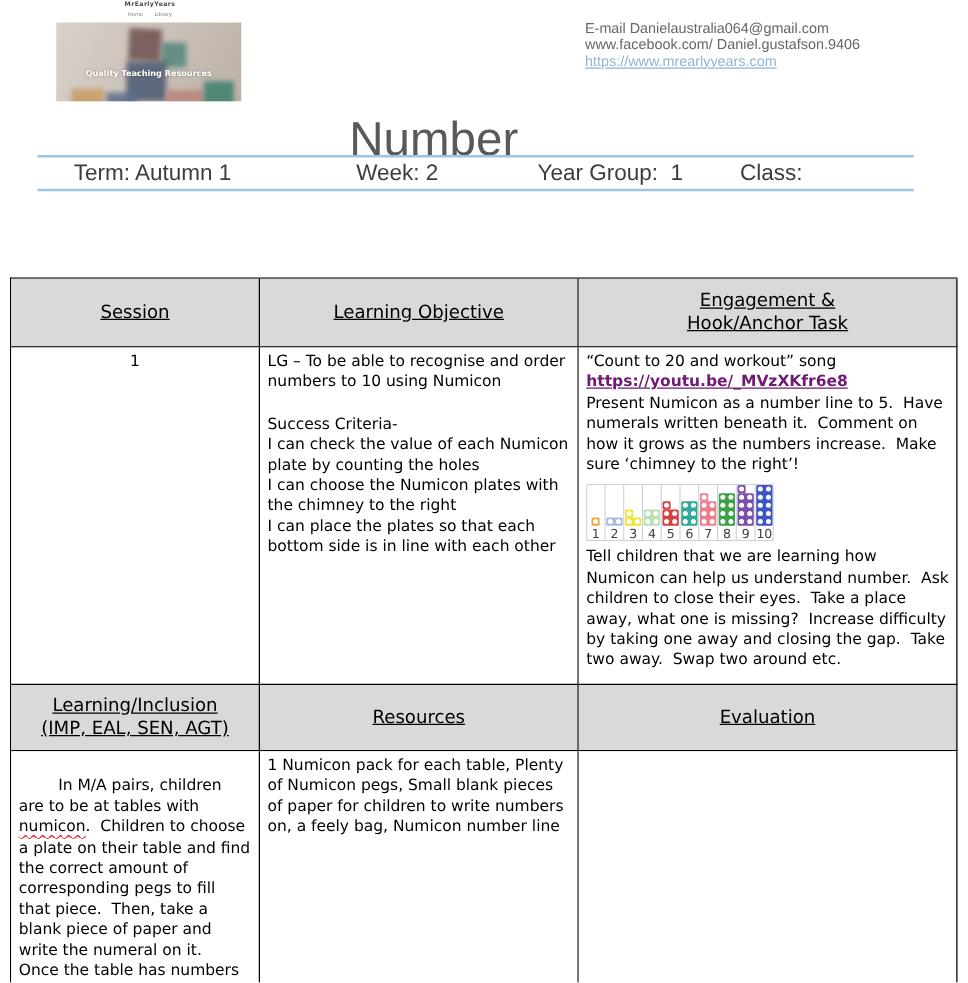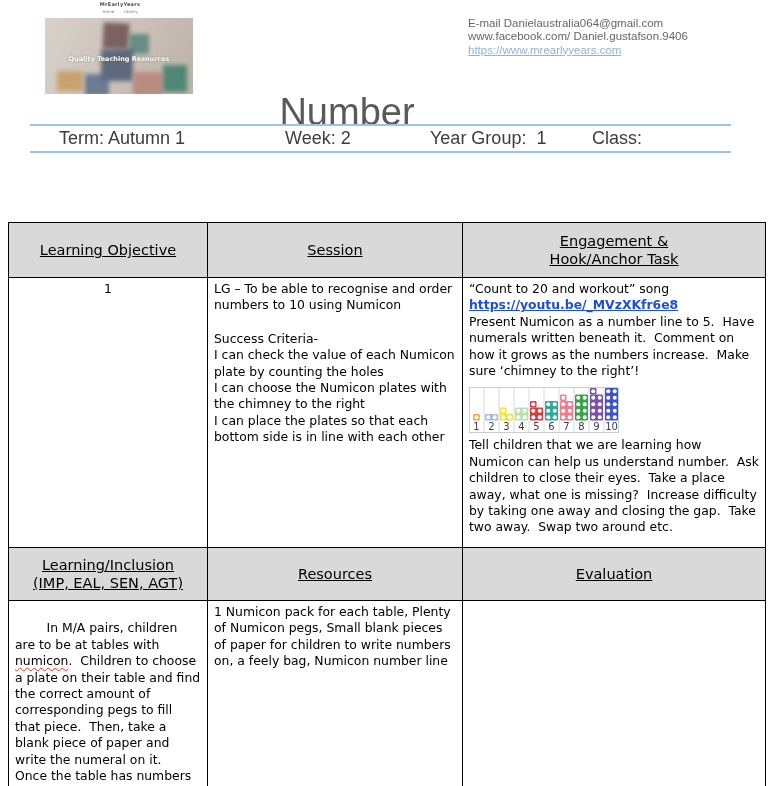"Quality Teaching Resources" .logo-photo { height: 76px -> 63px }
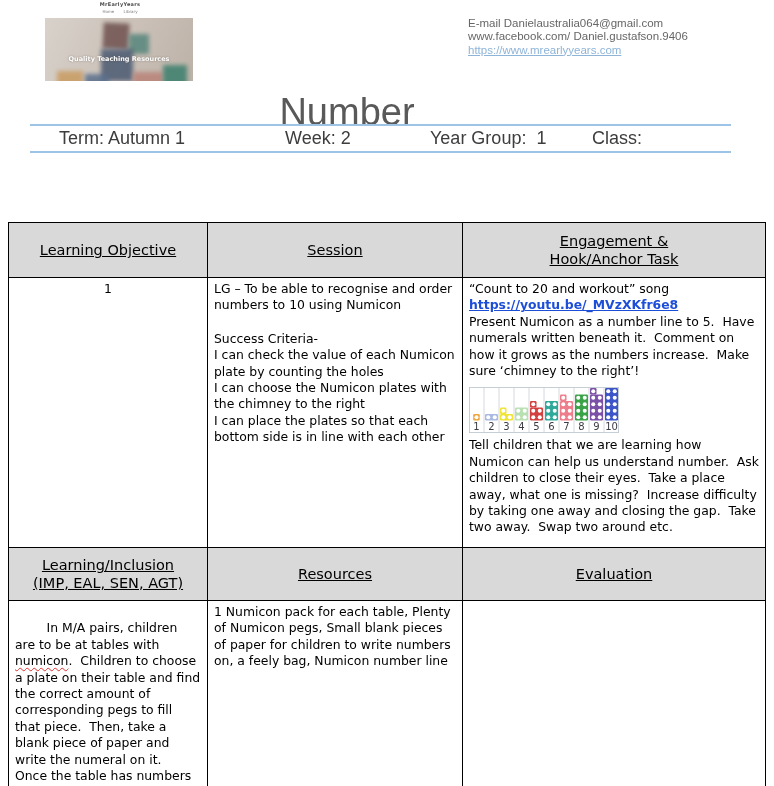"Learning Objective" div.cell { order: before "Session" -> after "Session" }
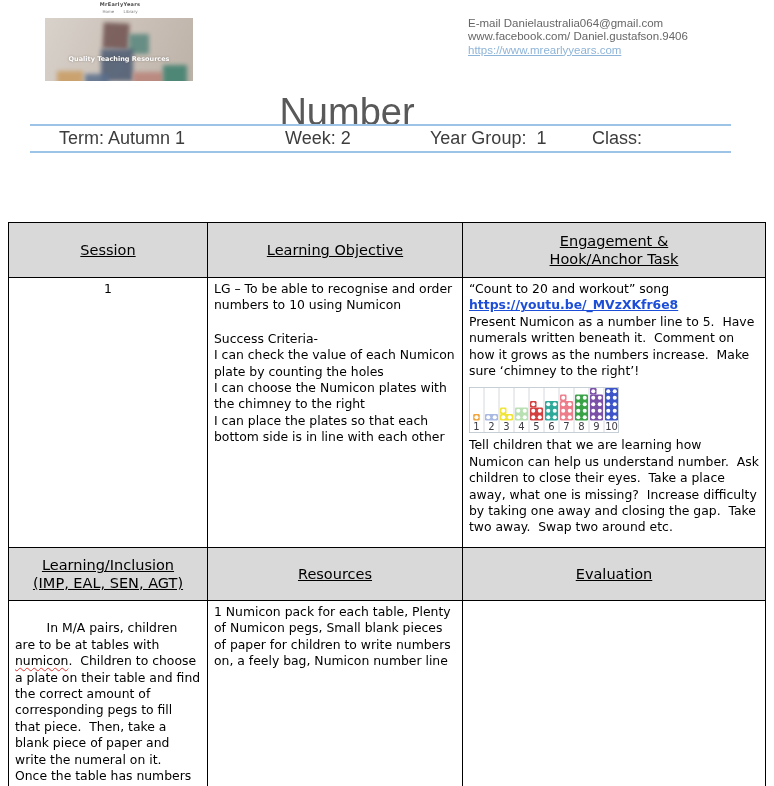"https://youtu.be/_MVzXKfr6e8" .doclink { color: #1d4ed8 -> #701a75 }
